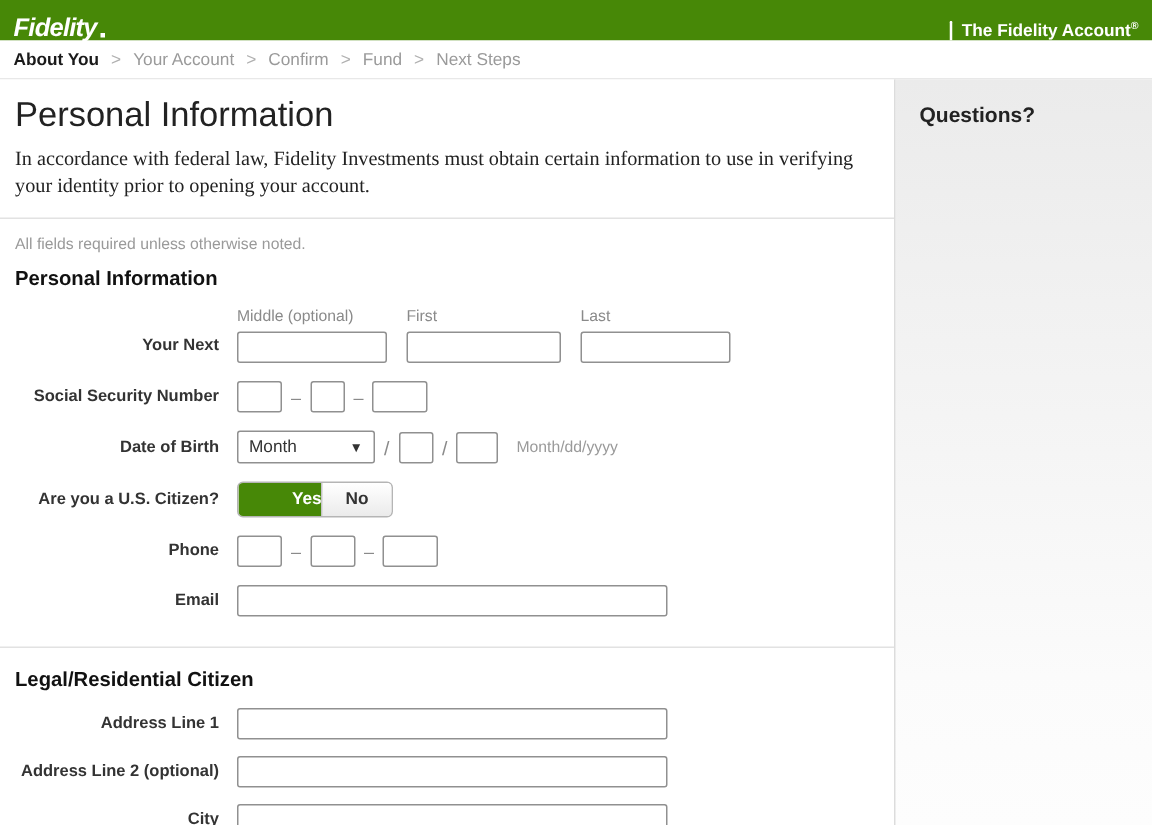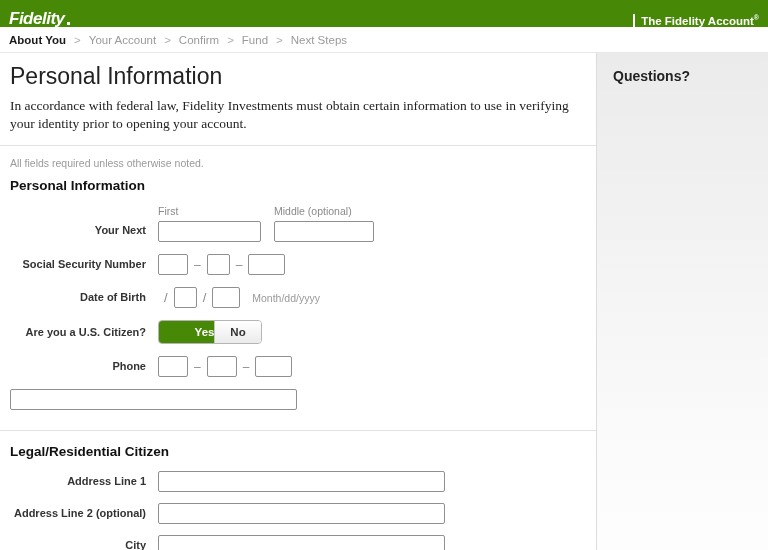"First" div.fg { order: before "Middle (optional)" -> after "Middle (optional)" }
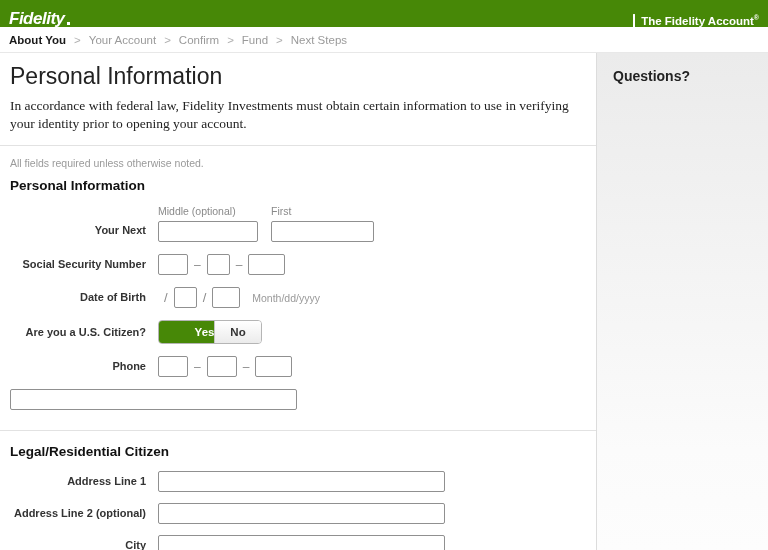"Last" div.fg { html: none -> <div> <span>Last</span> <input> </div> }
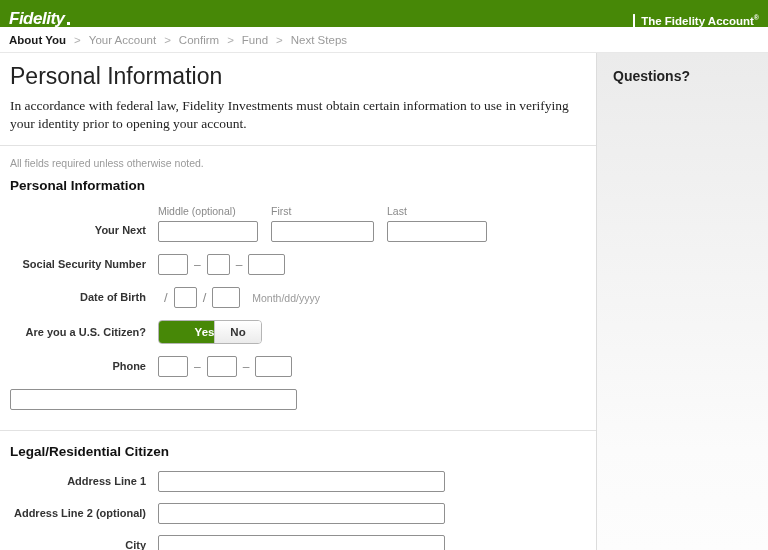"Month" div.select { html: none -> <div> <span>Month</span> <span>▼</span> </div> }
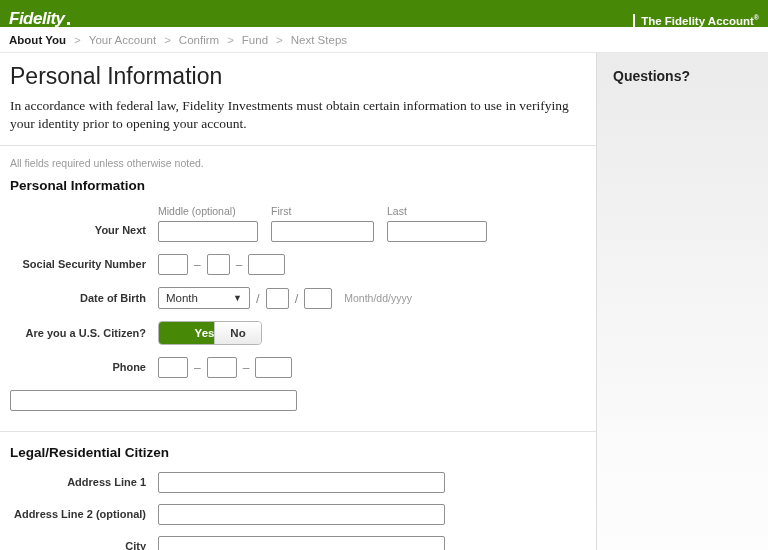"Email" label.row-label { html: none -> <label>Email</label> }
